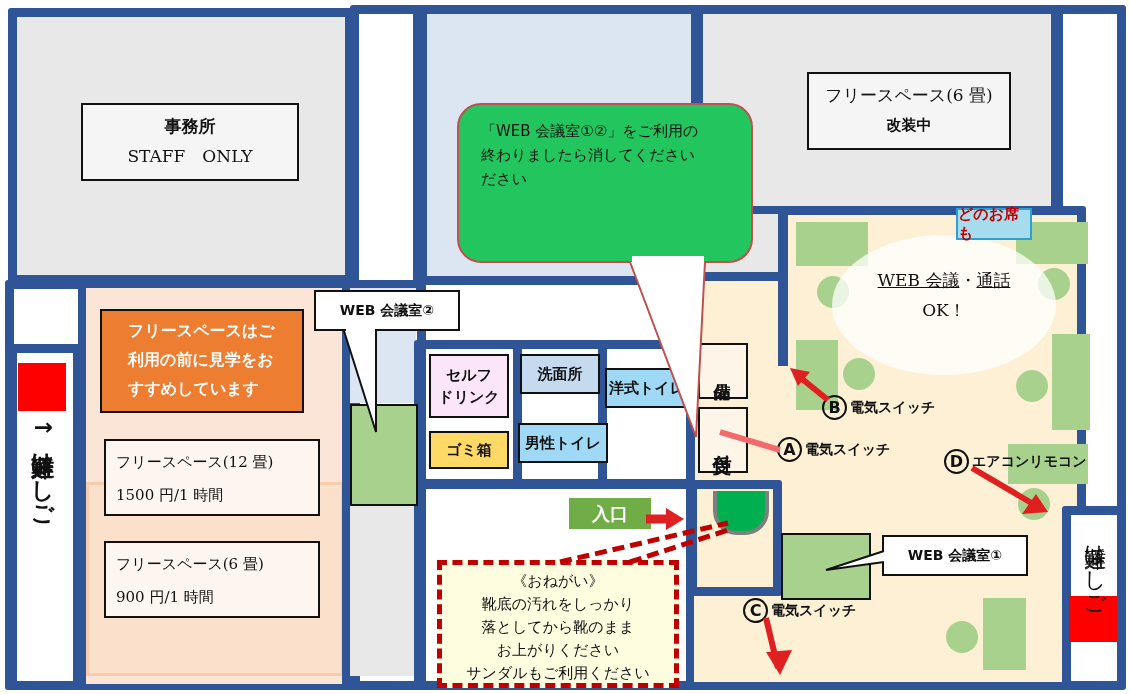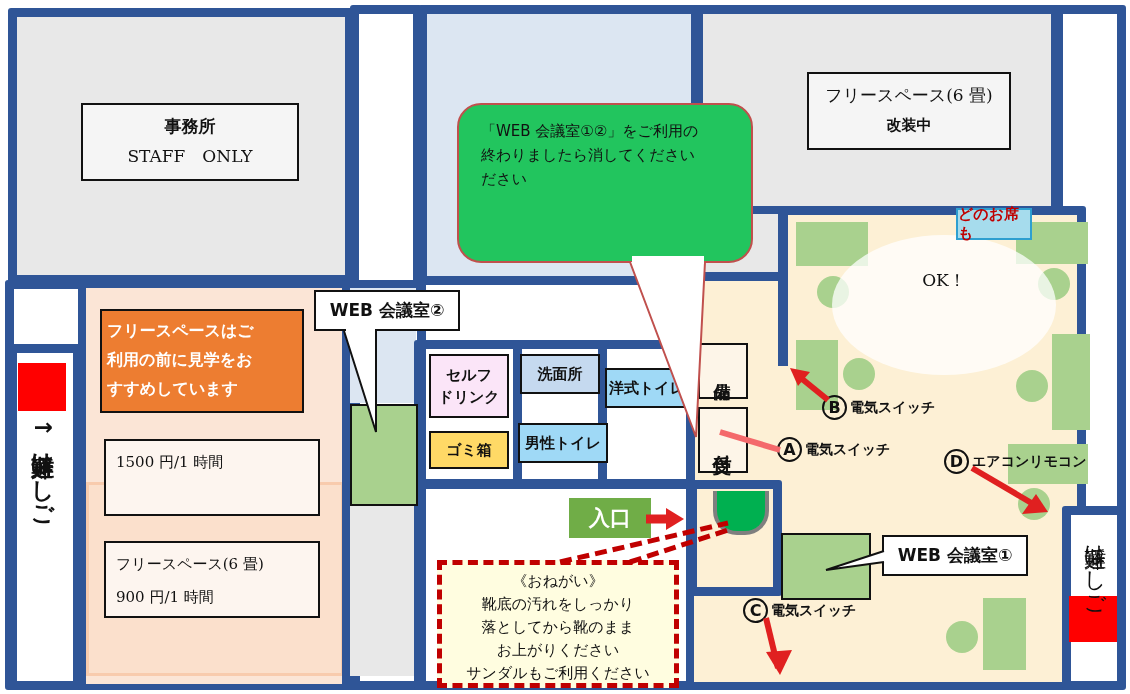"WEB 会議・通話" div { html: none -> <div> <span>WEB 会議</span><span>・</span><span>通話</span> </div> }
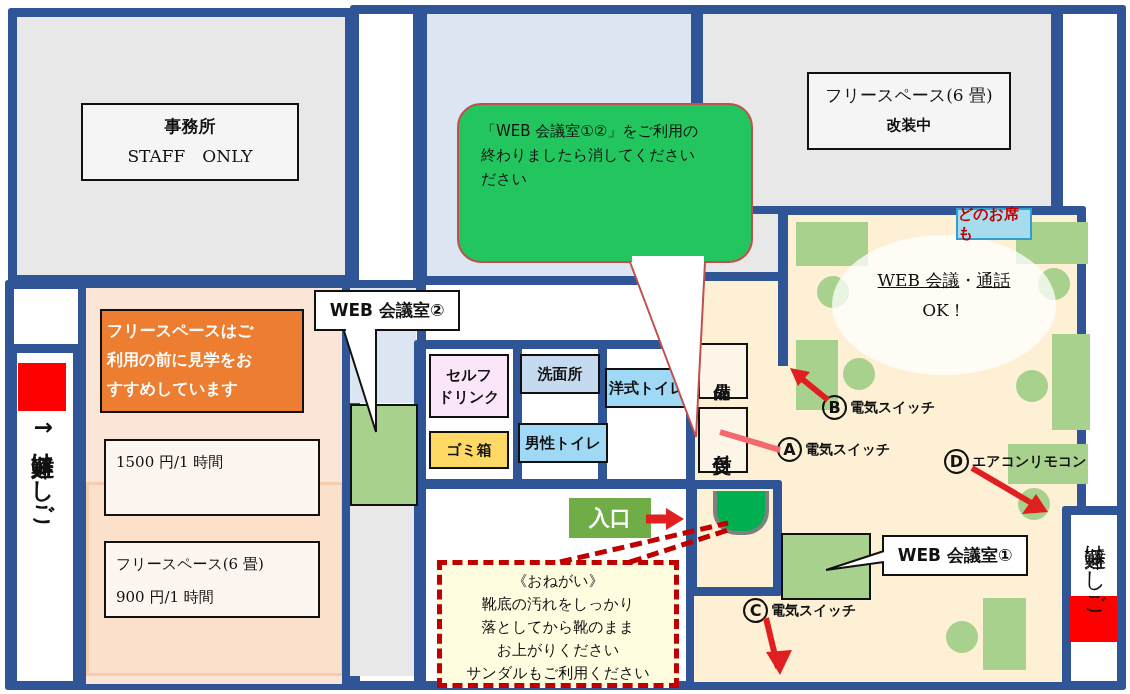"WEB 会議室②" .callout { font-size: 17px -> 14px }
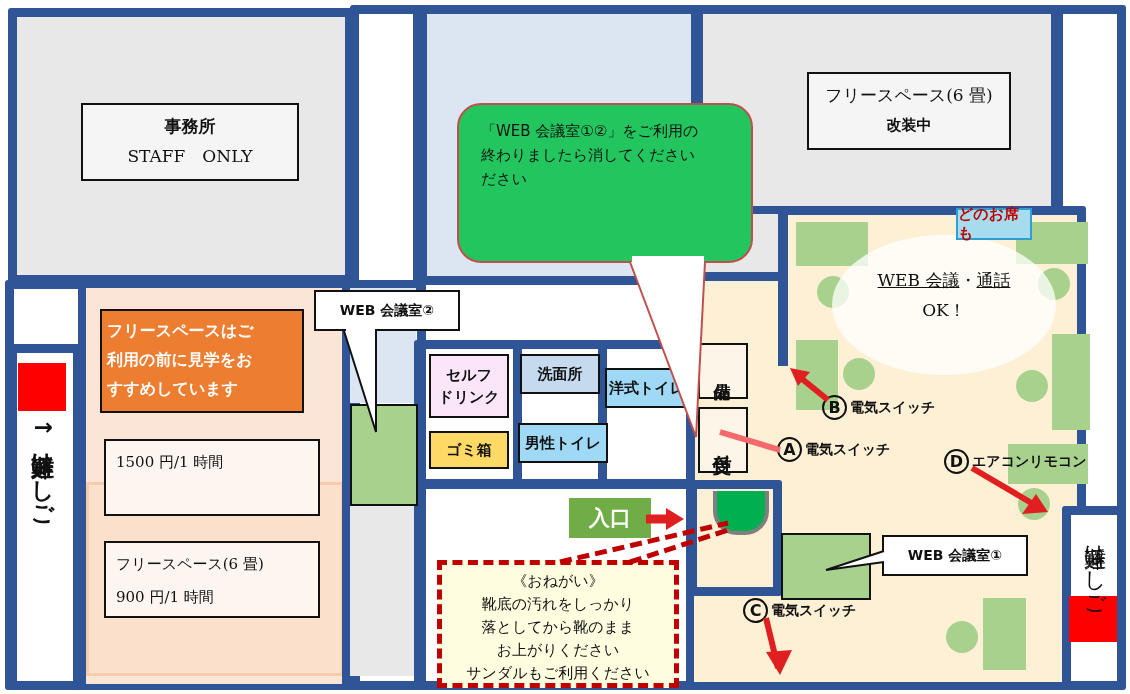"フリースペースはご" div.abs { padding: 5px 5px -> 5px 26px }
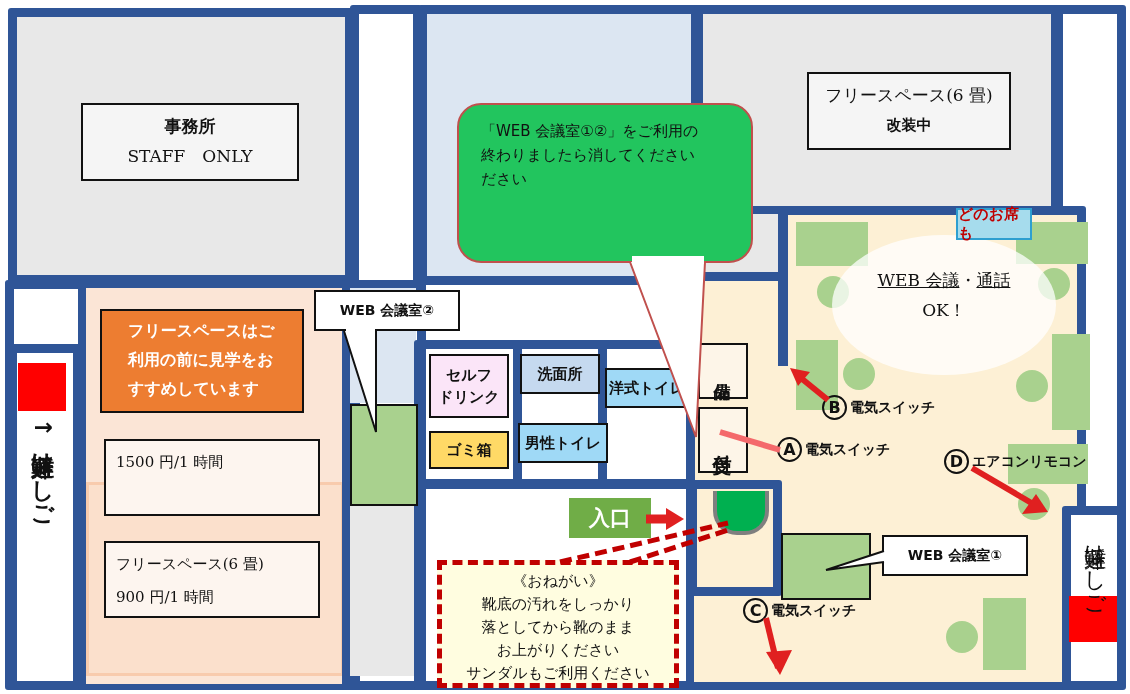"フリースペース(12 畳)" div { html: none -> <div>フリースペース(12 畳)</div> }
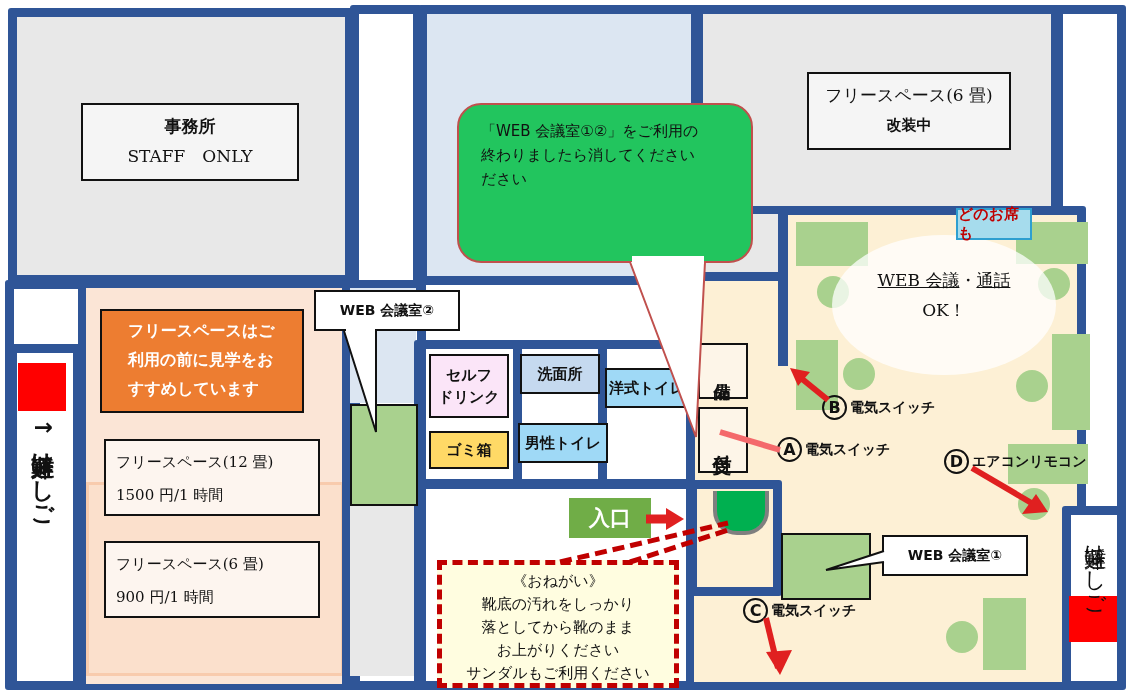"入口" div.abs { font-size: 21px -> 18px; height: 40px -> 31px }
